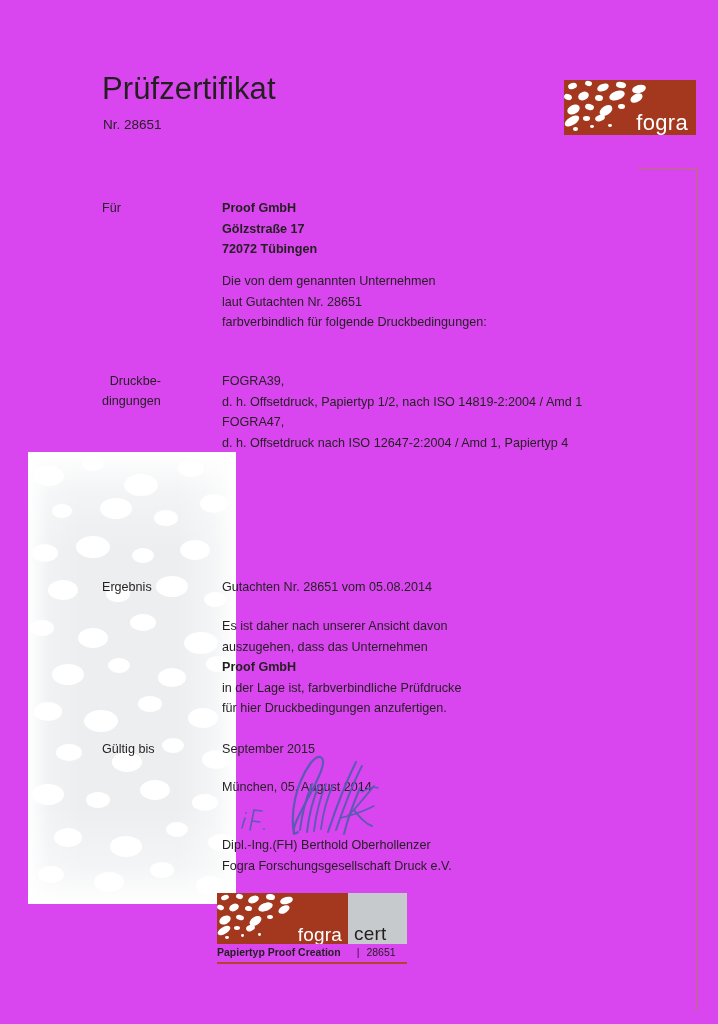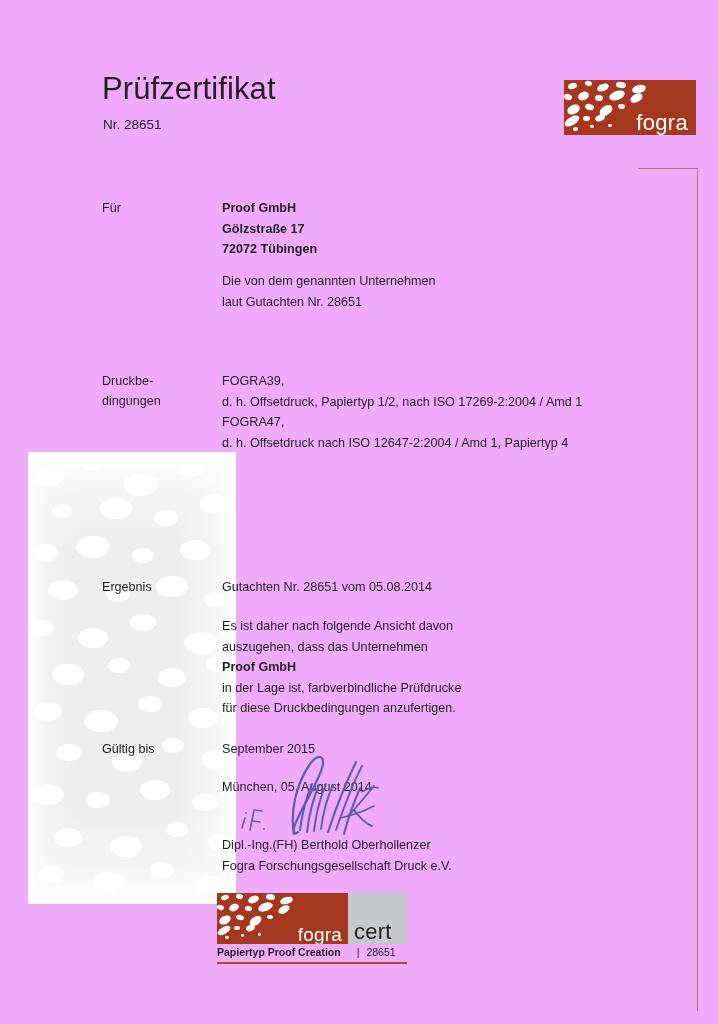"Prüfzertifikat" #page { background: #f0abfc -> #d946ef }
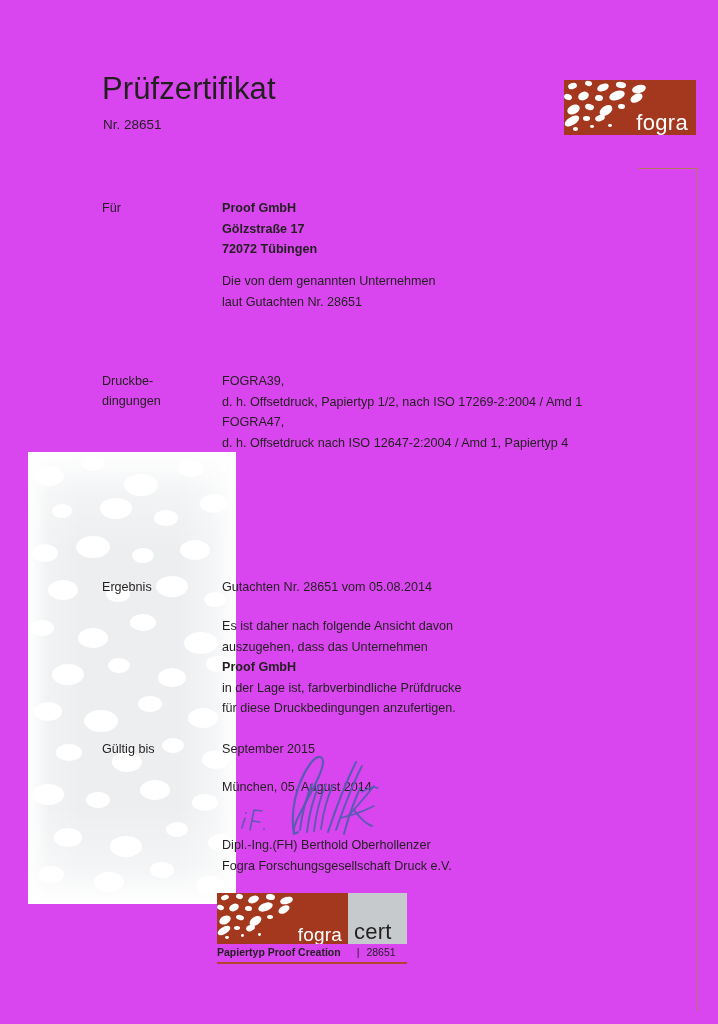"Für" .row-label { text-align: none -> right }
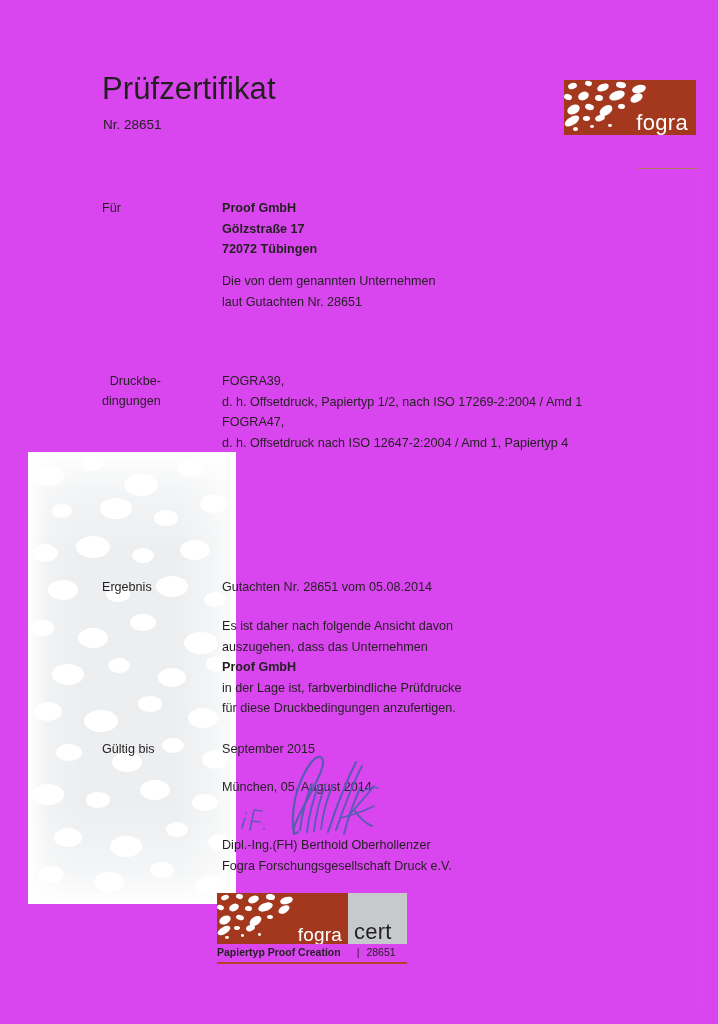"farbverbindlich für folgende" span.line { html: none -> <span>farbverbindlich für folgende Druckbedingungen:</span> }
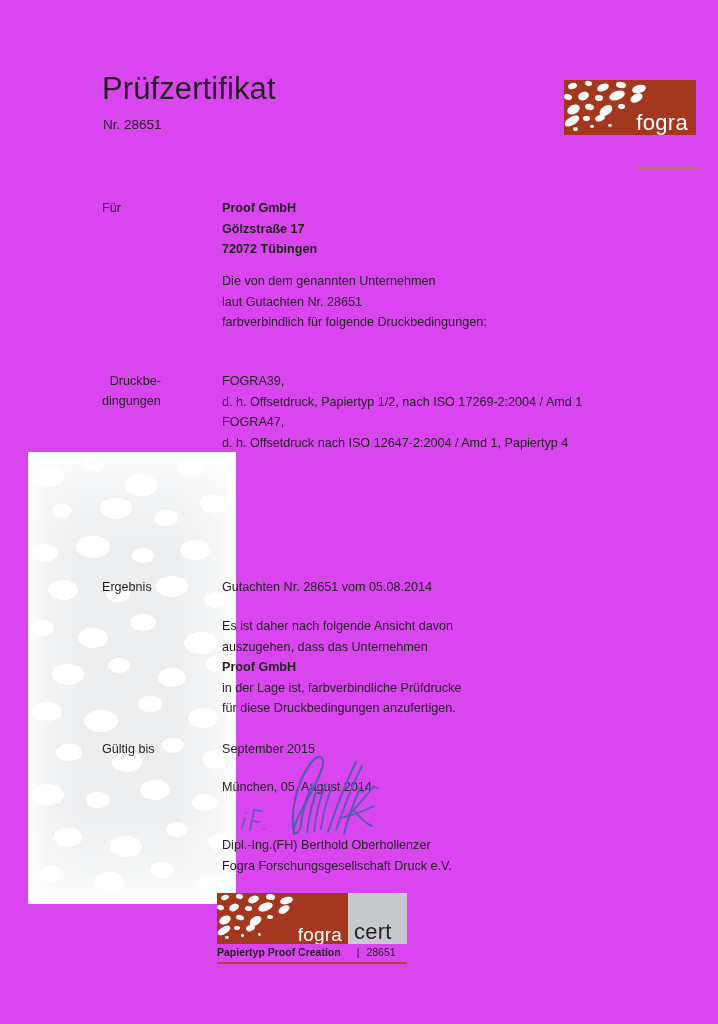"d. h. Offsetdruck, Papiertyp 1/2," span.line { text: 17269-2:2004 -> 14819-2:2004 }
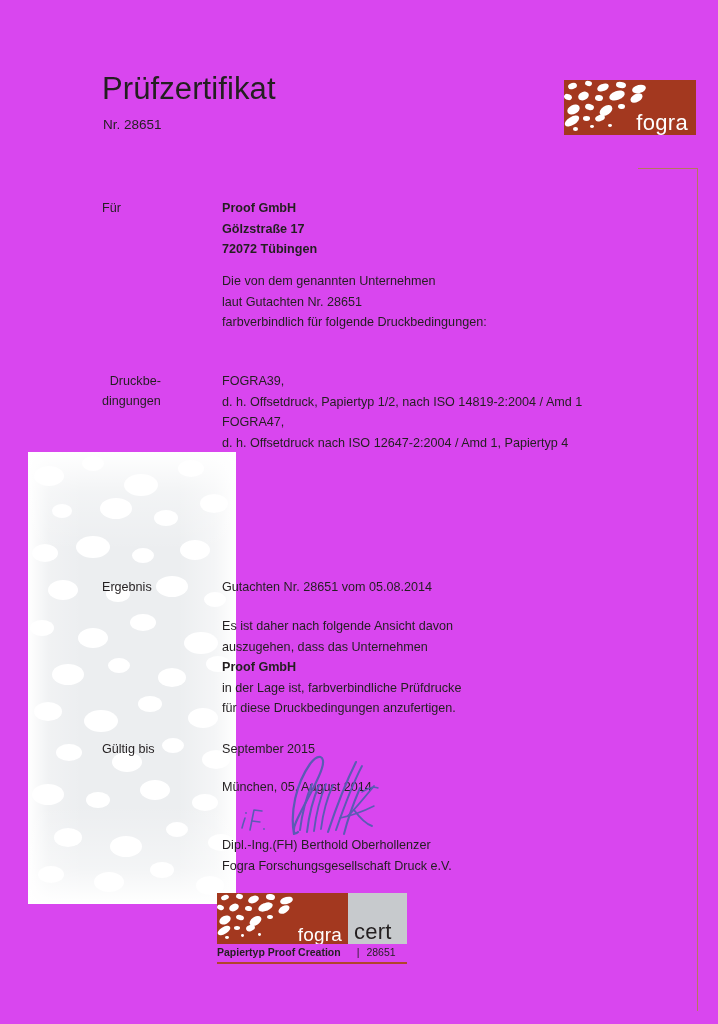"Es ist daher nach folgende" span.line { text: folgende -> unserer }
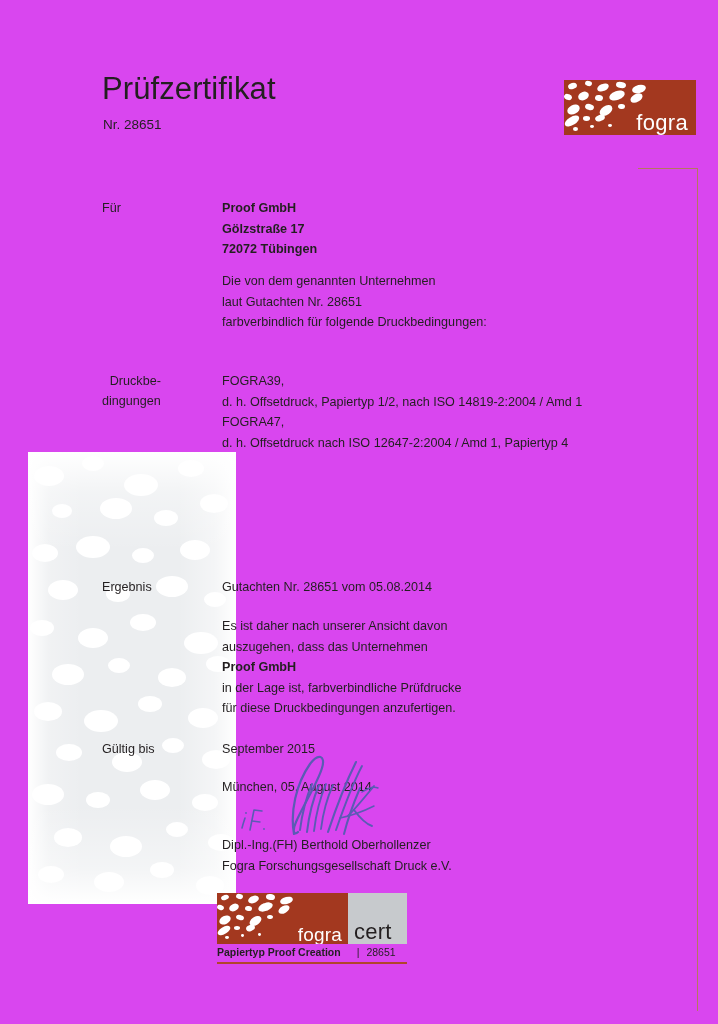"für diese Druckbedingungen anzufertigen." span.line { text: diese -> hier }
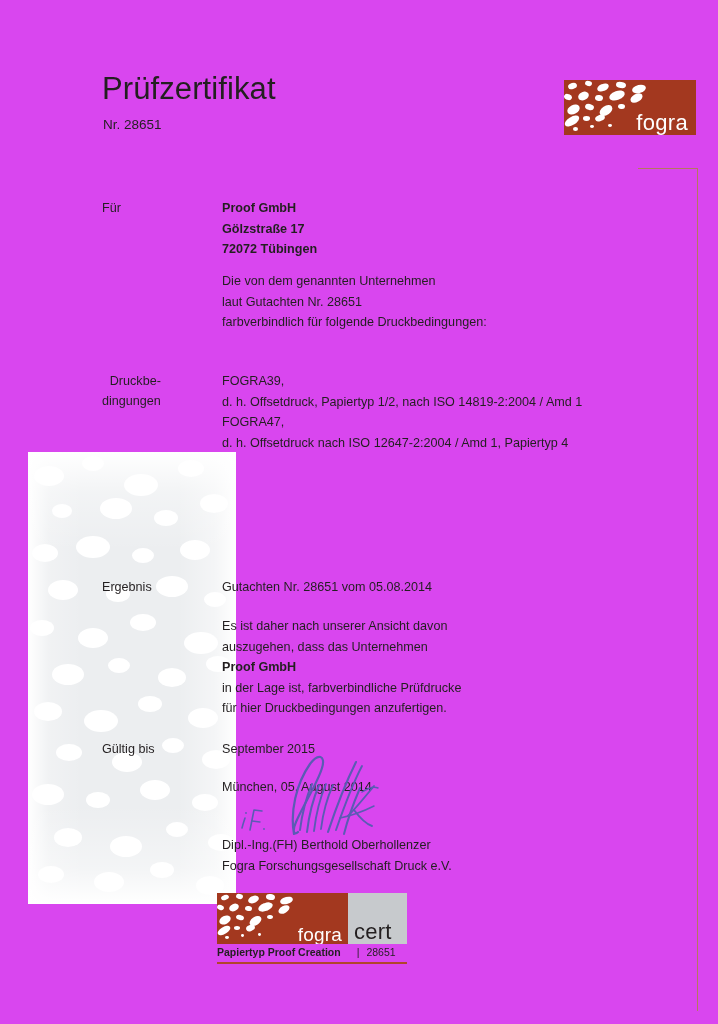"cert" .logo-cert .bar-gray .certmark { font-size: 22px -> 19px }
